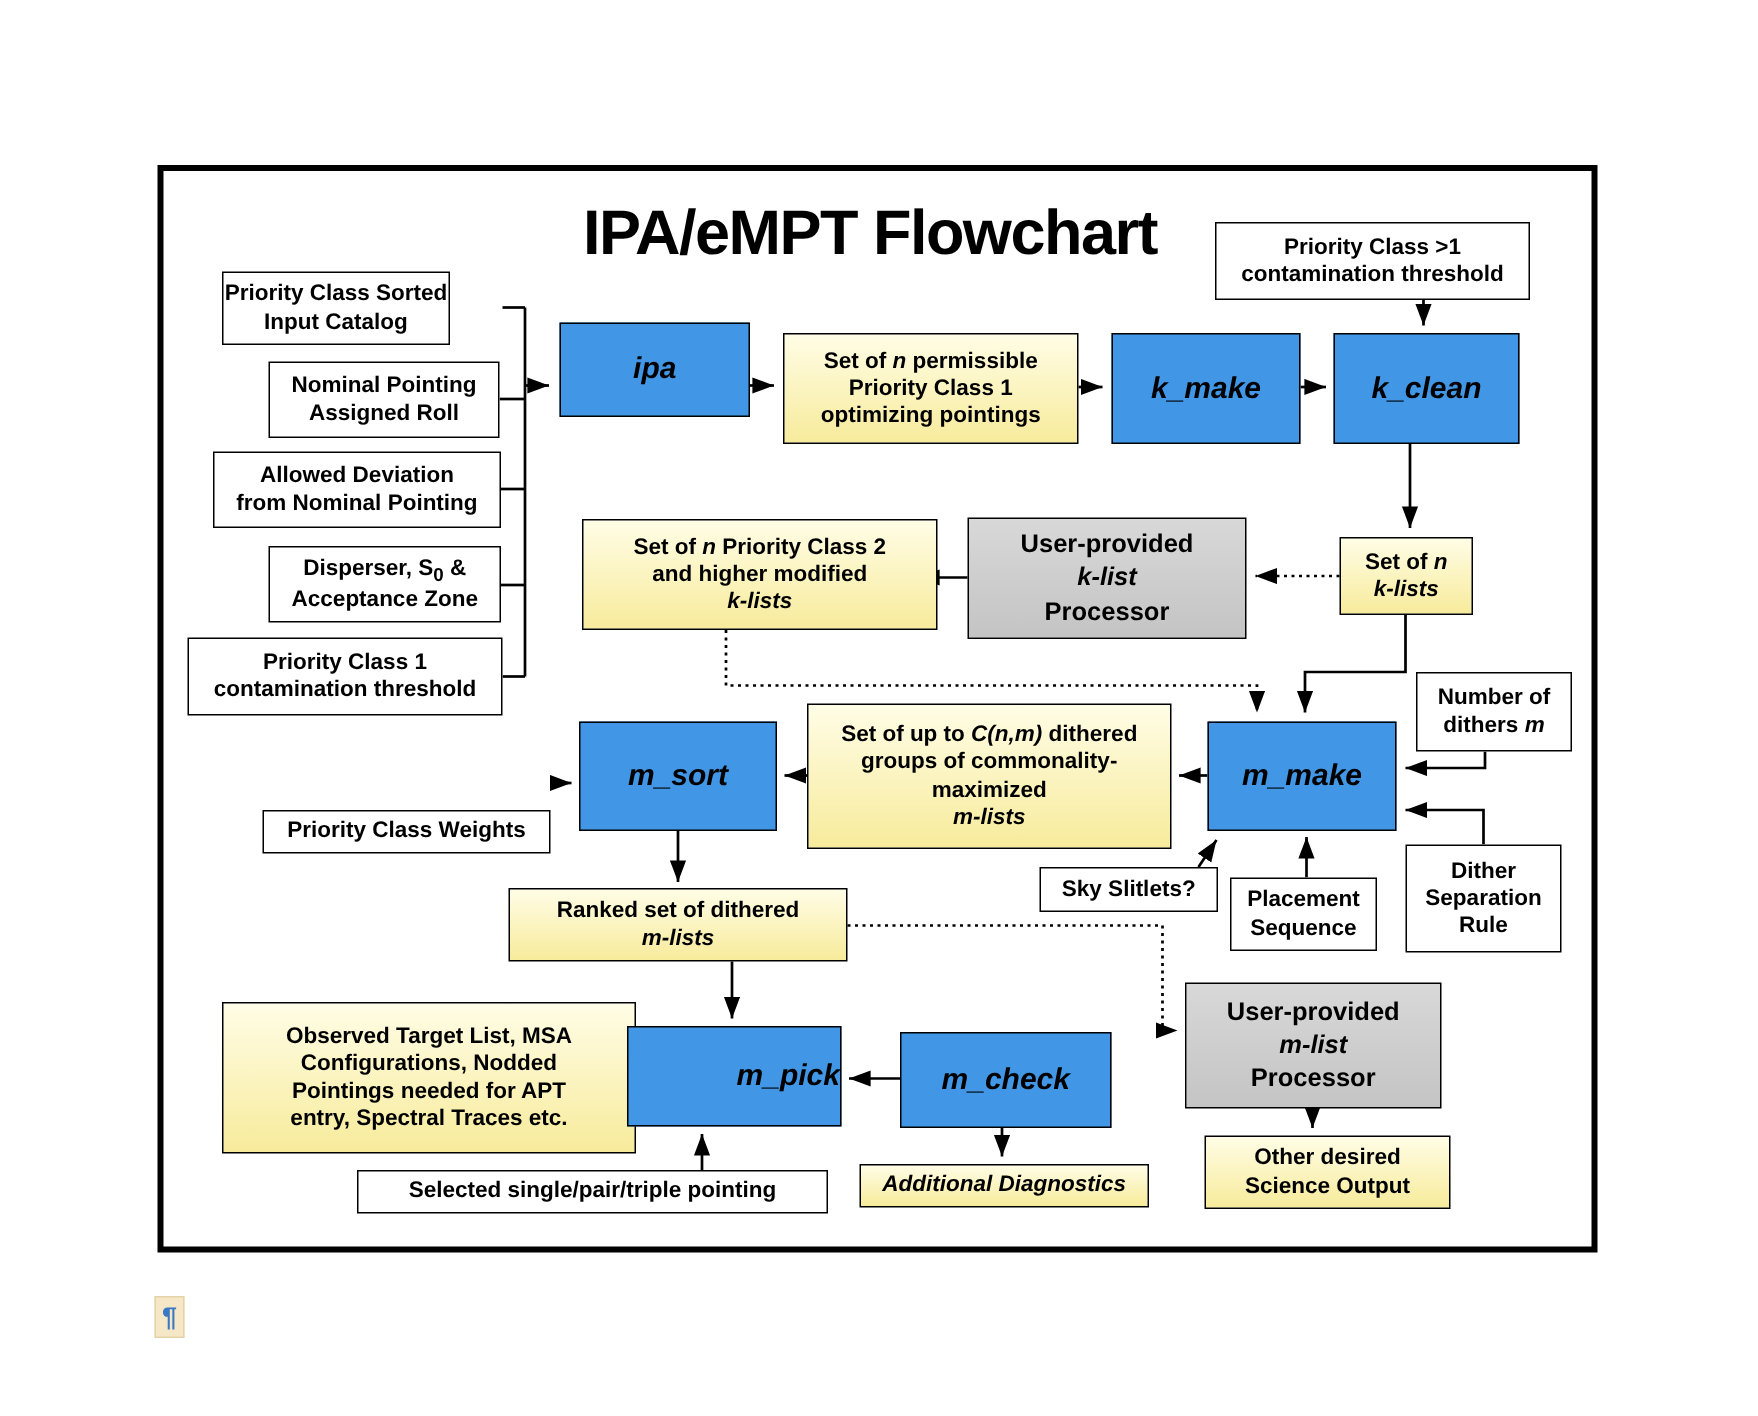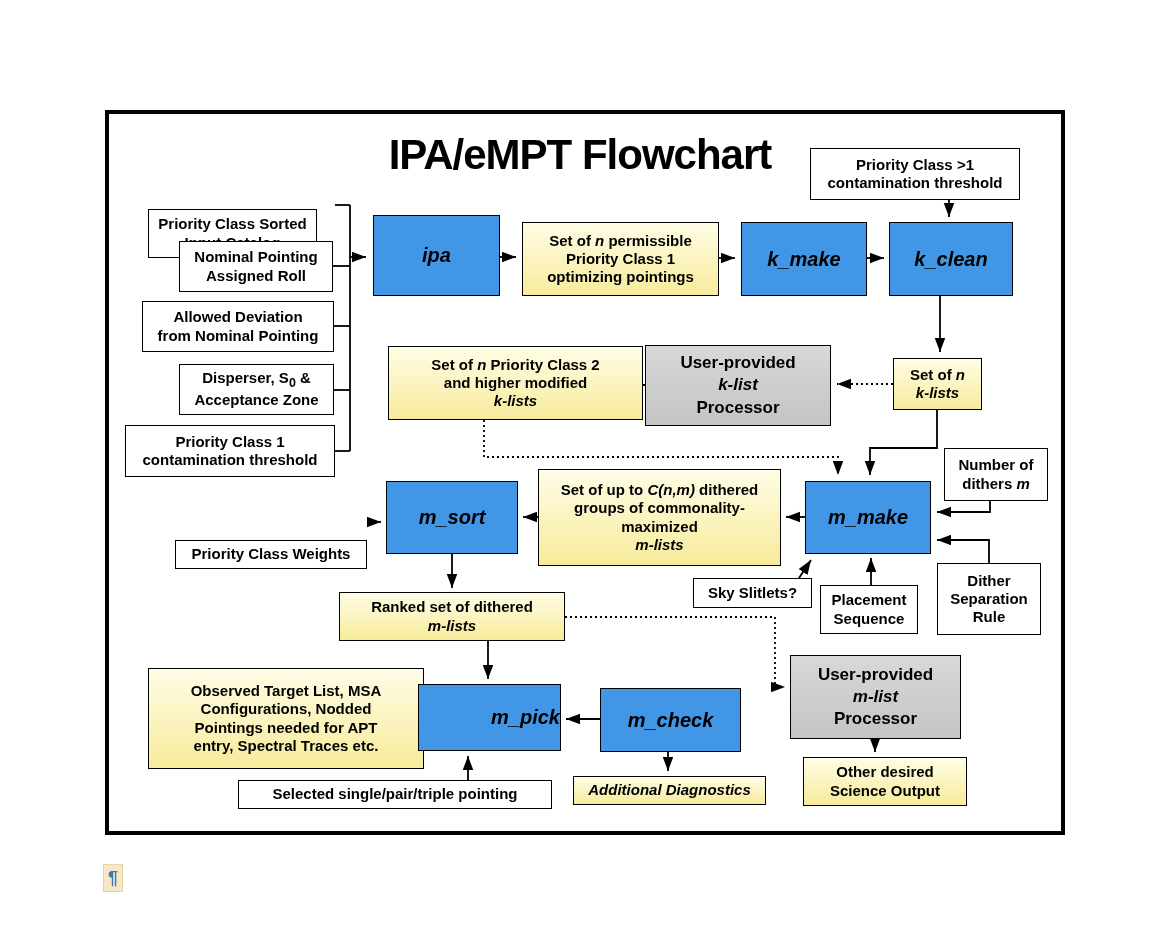"Priority Class Sorted" div.box { margin-top: 28px -> none; width: 169px -> 152px }
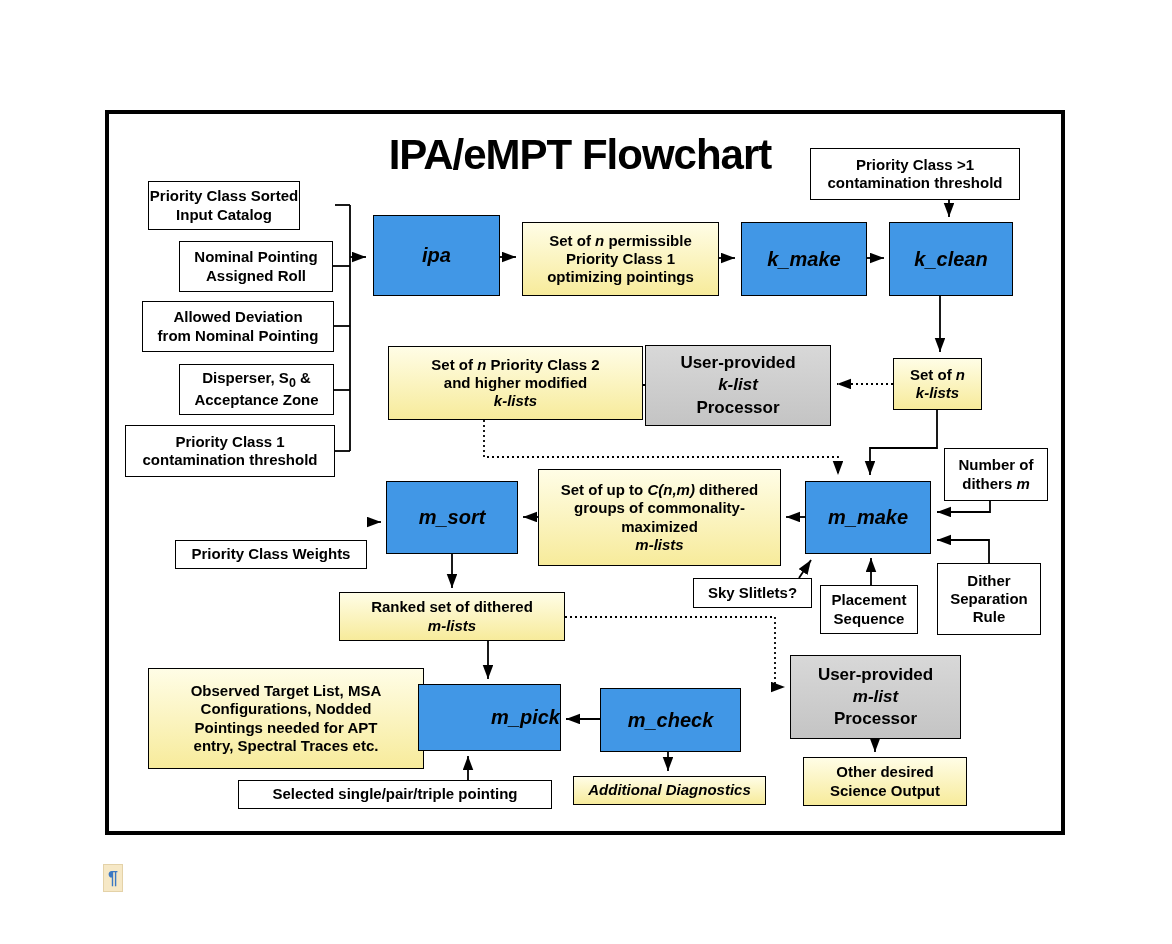"ipa" div.box { height: 81px -> 63px }
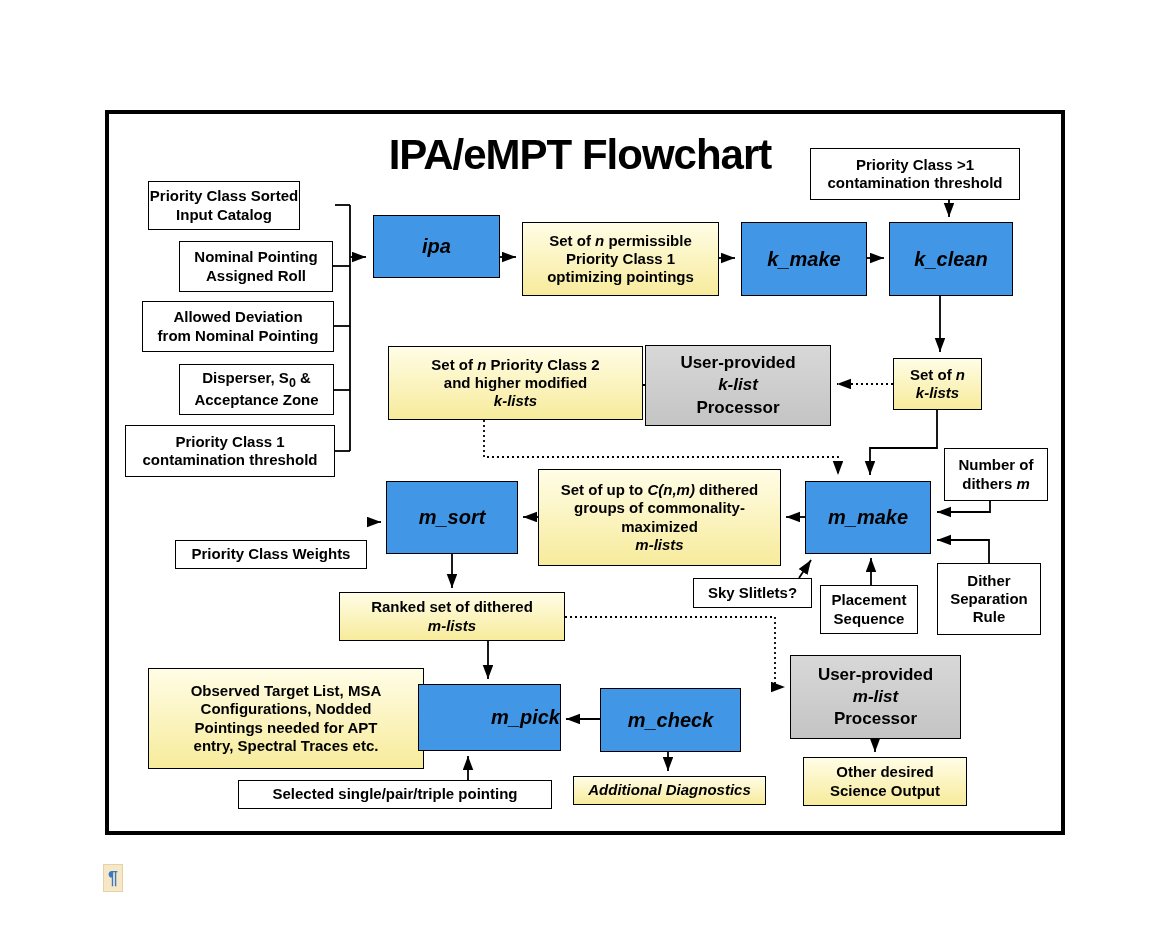"Set of n Priority Class" div.box { width: 255px -> 237px }
